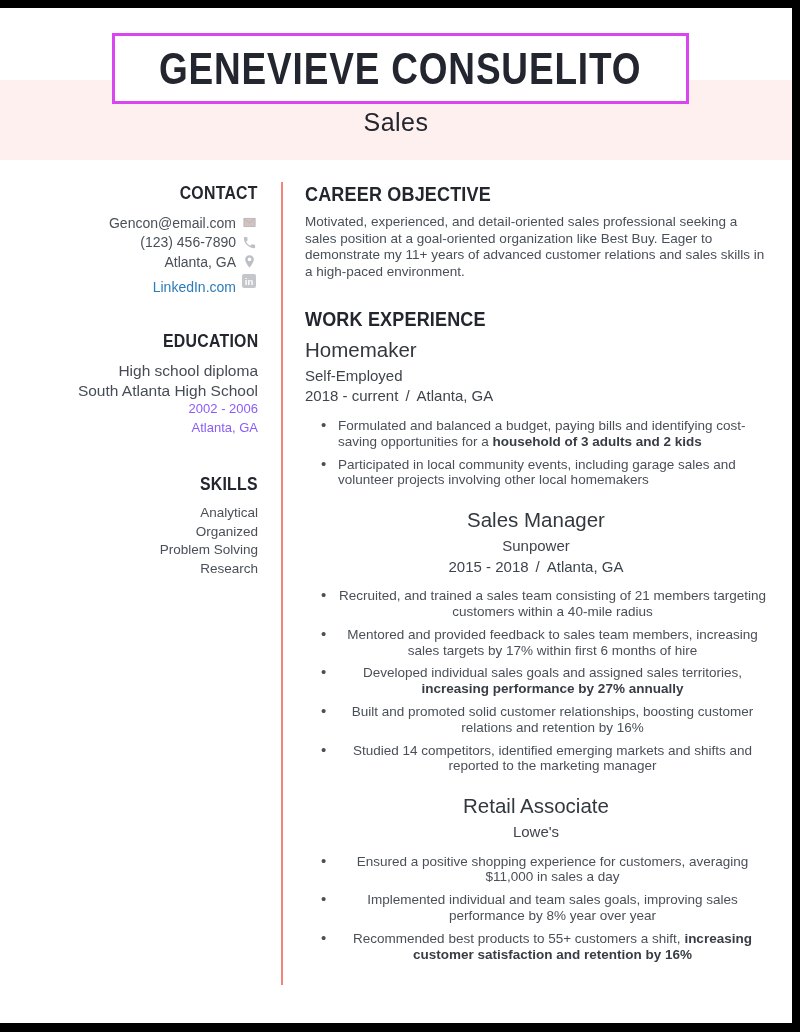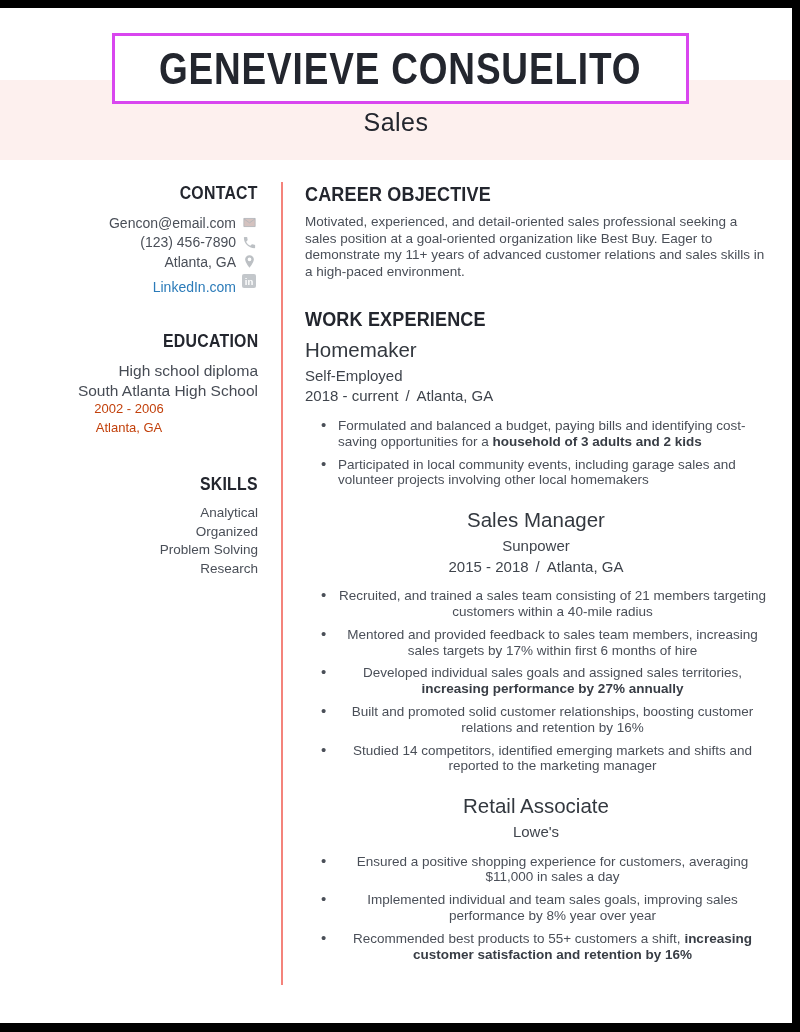"2002 - 2006" .edu-small { color: #c2410c -> #8b5cf6; text-align: center -> none }
